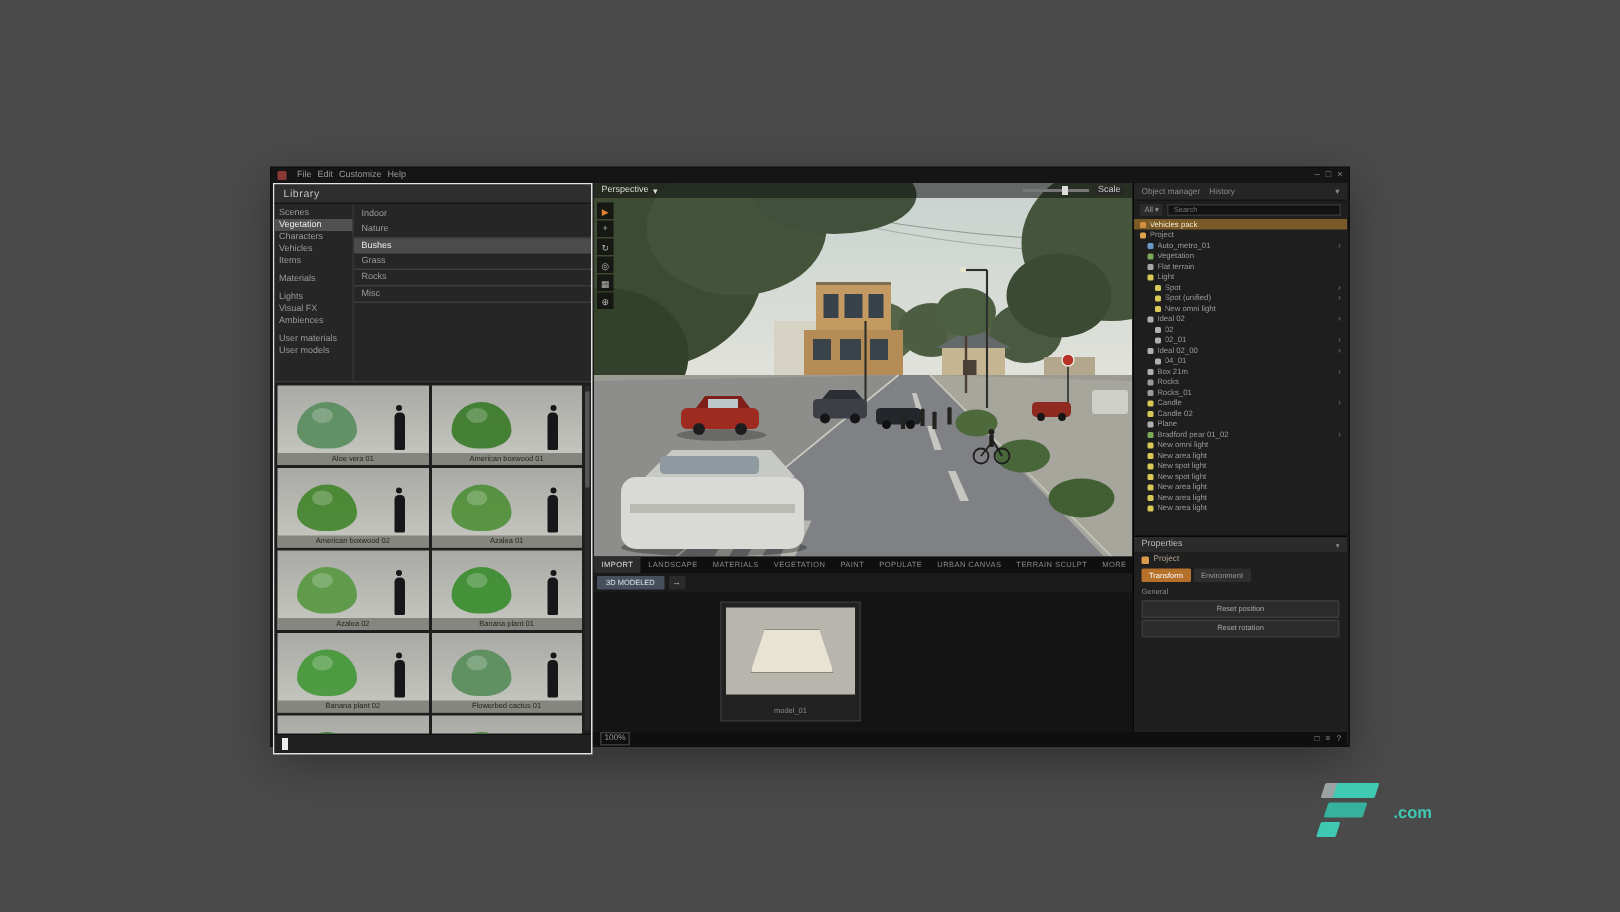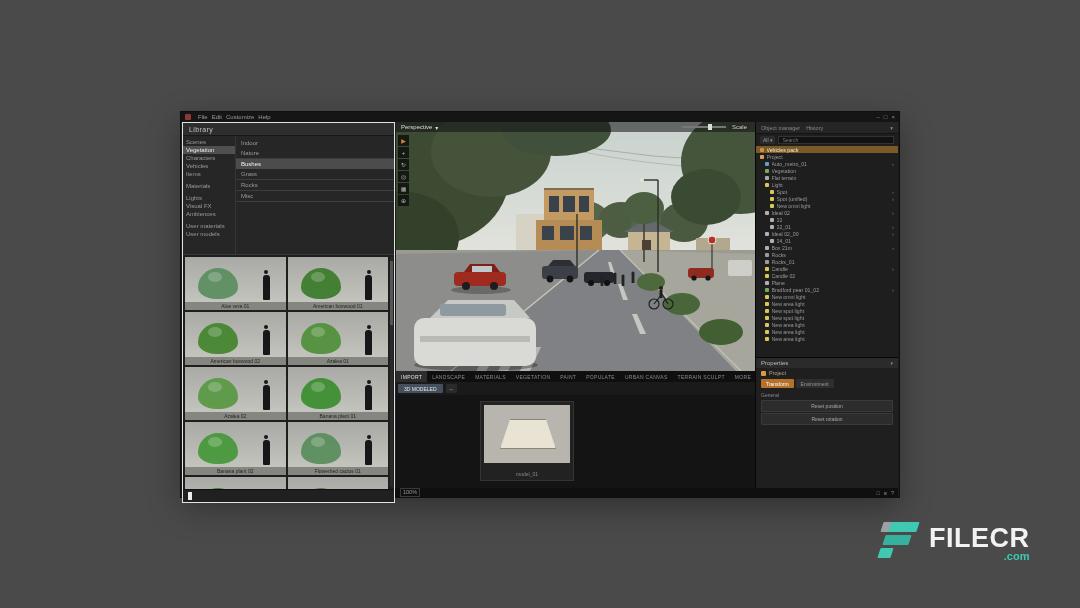"FILECR" div.fc-brand { html: <div>FILECR</div> -> none }
